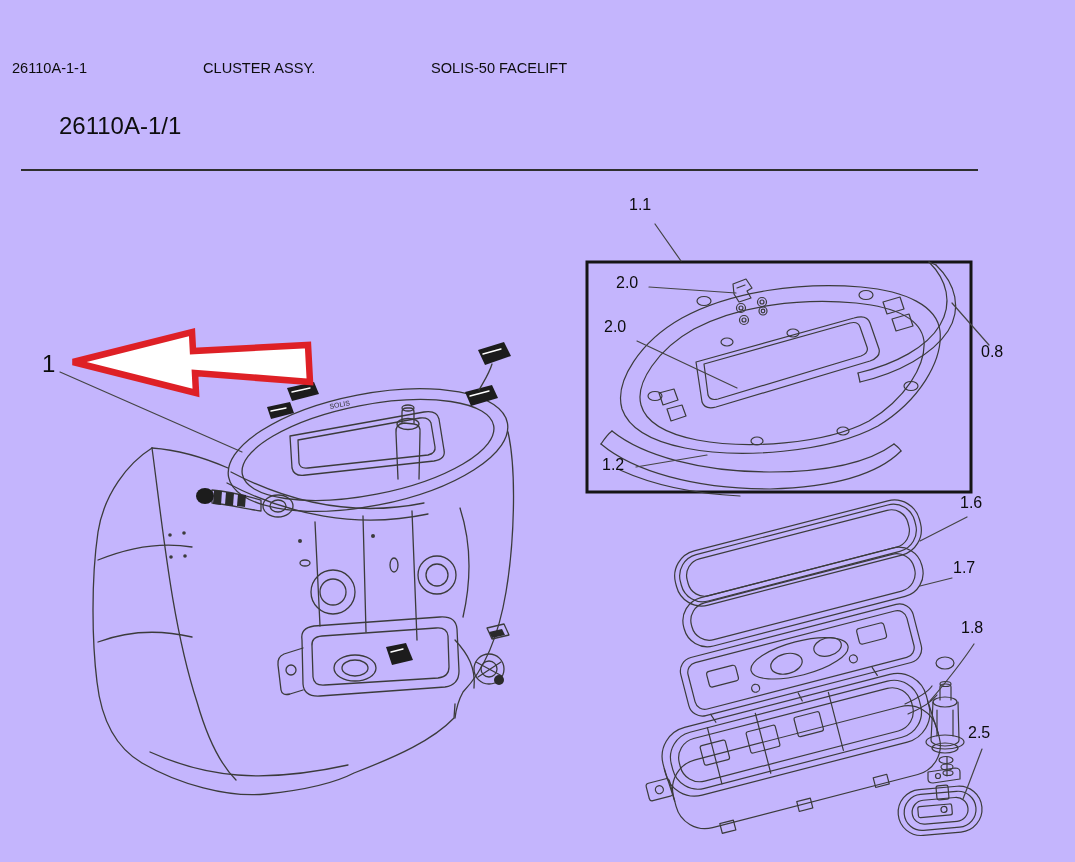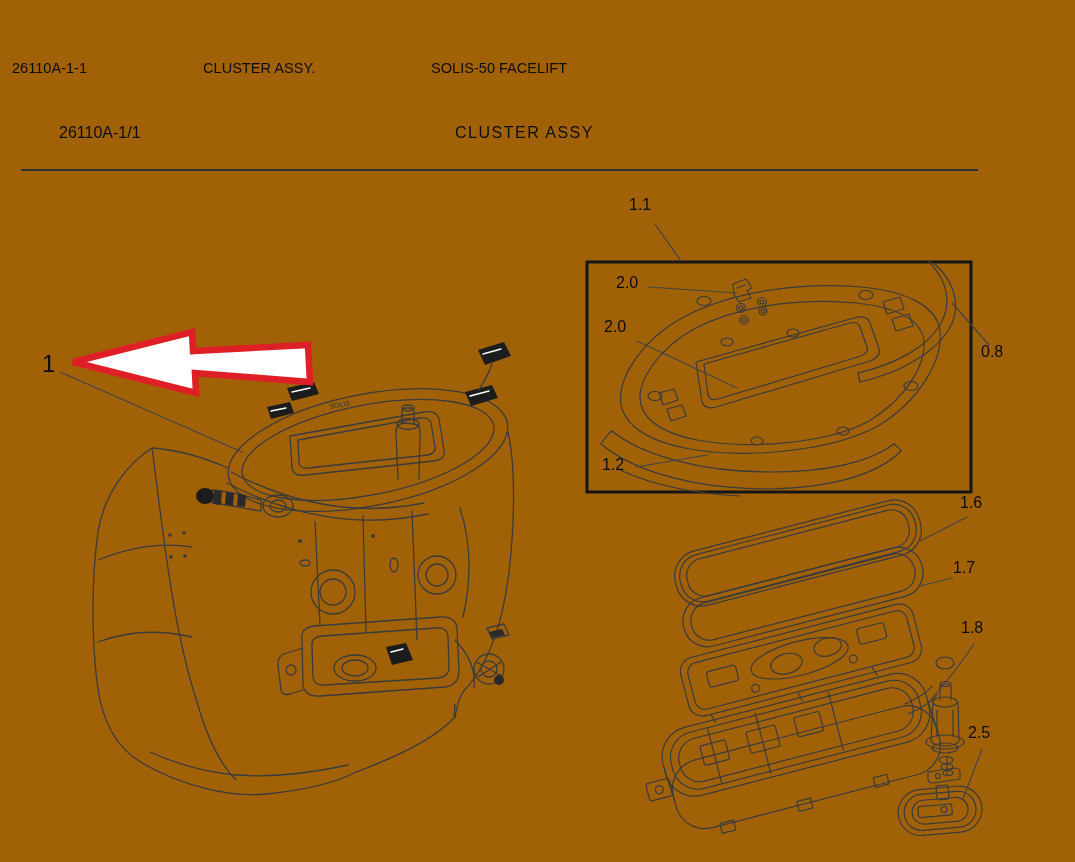"26110A-1-1" .page { background: #a16207 -> #c4b5fd }
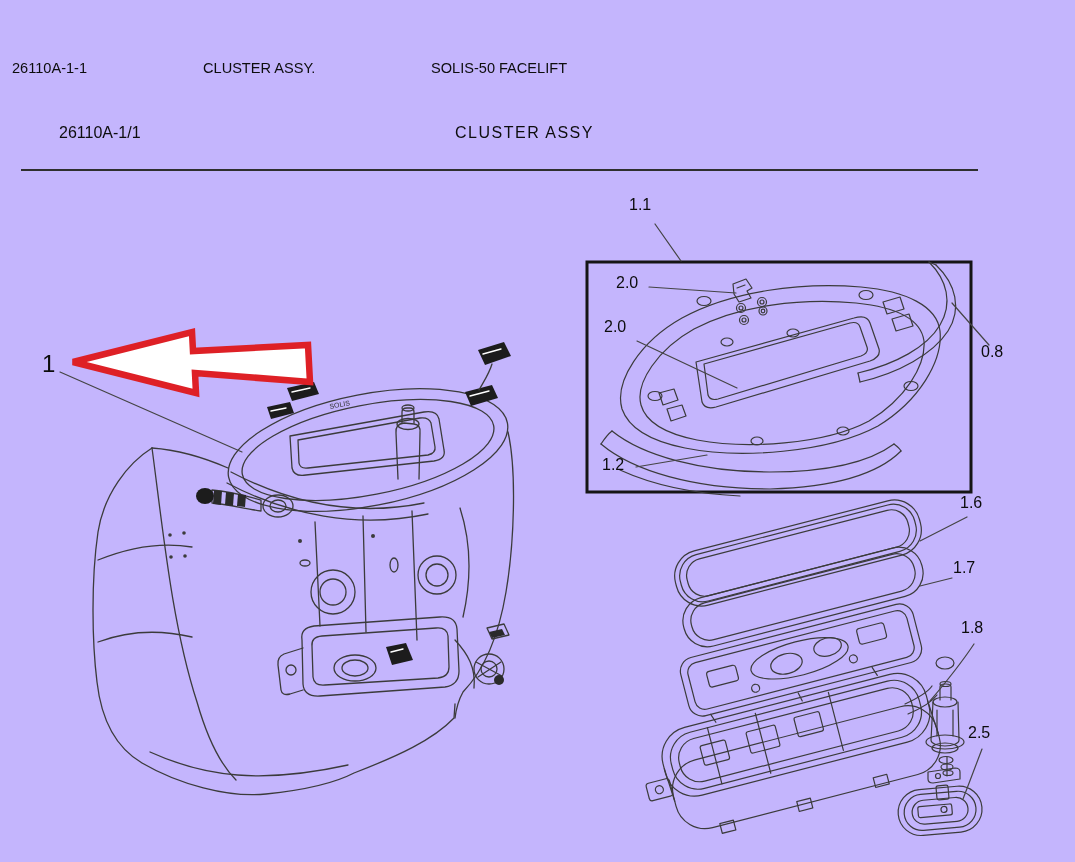"26110A-1/1" .sec { font-size: 16px -> 24px; top: 124px -> 112px }
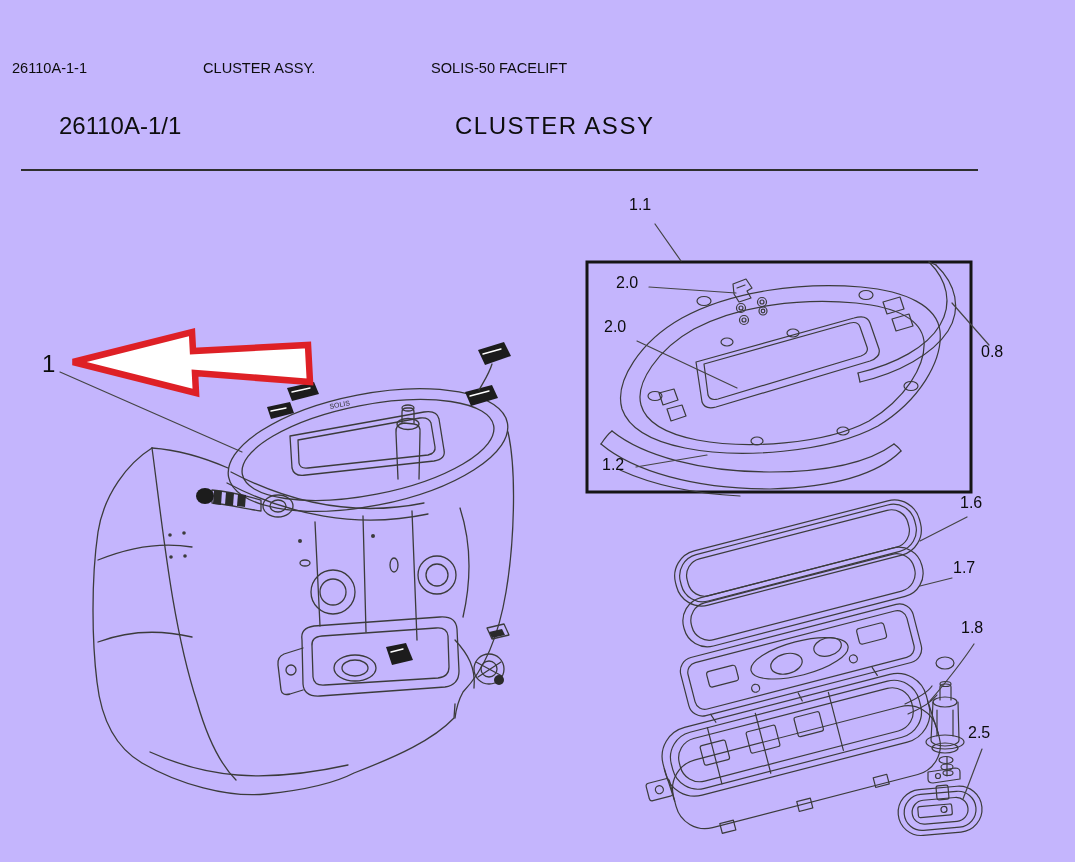"CLUSTER ASSY" span.sec { html: <span>CLUSTER ASSY</span> -> none }
